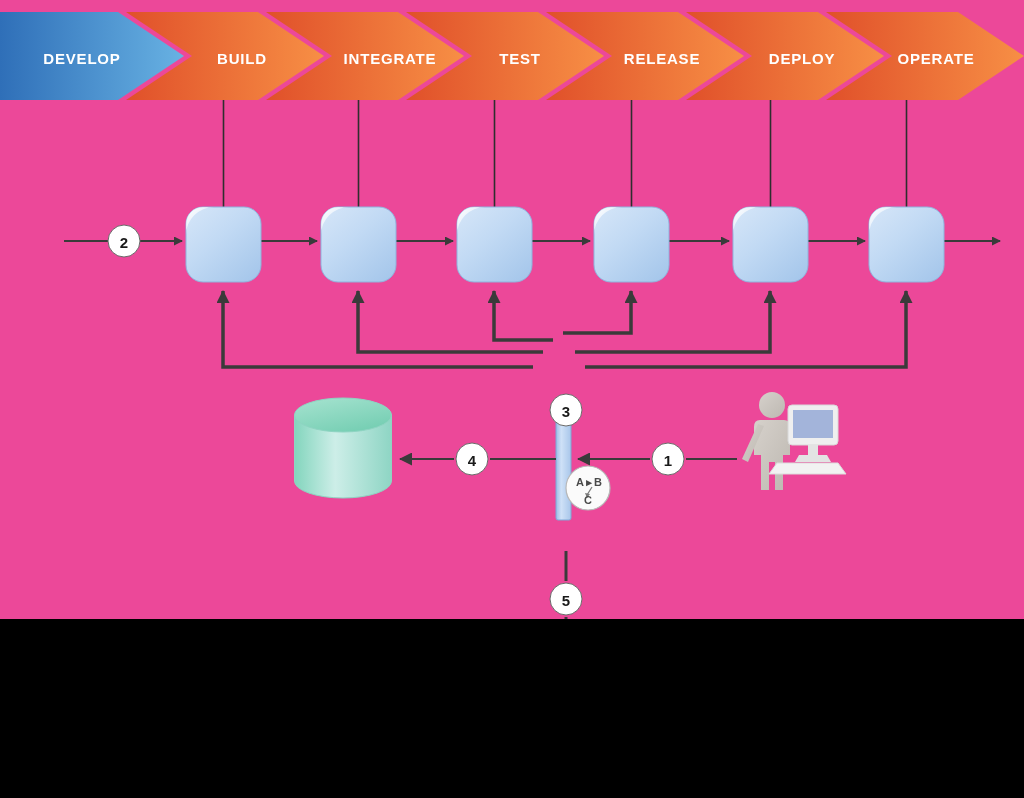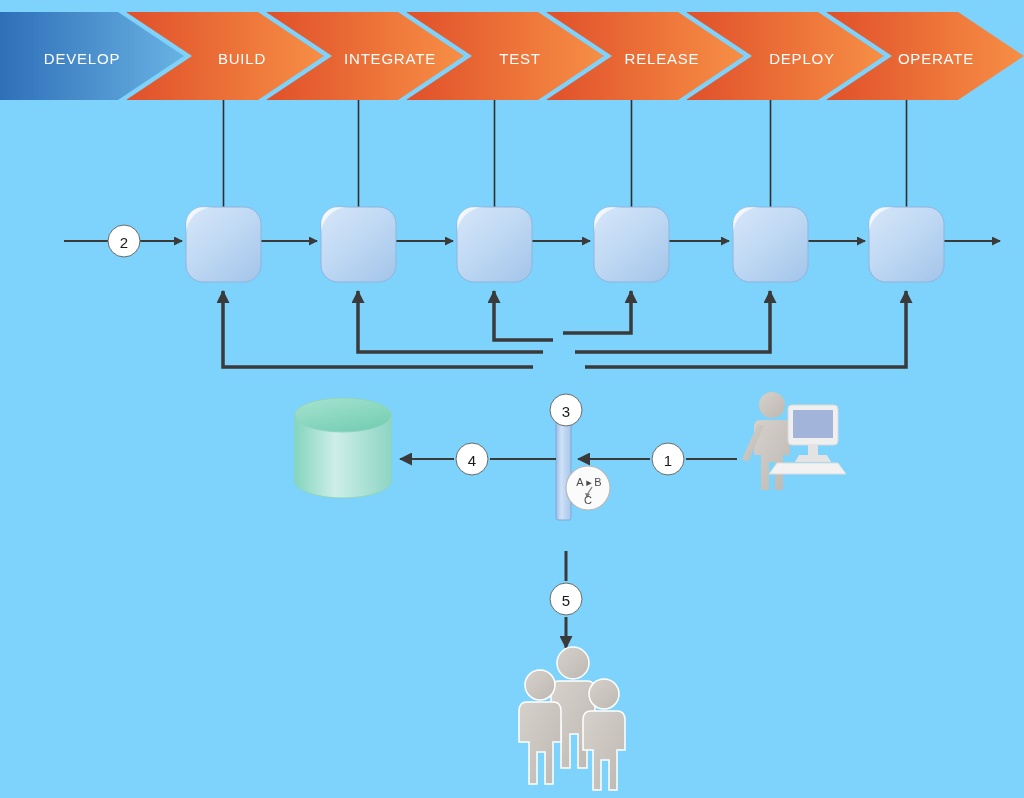"DEVELOP" #stage { background: #7dd3fc -> #ec4899; font-weight: none -> bold; height: 798px -> 619px }
